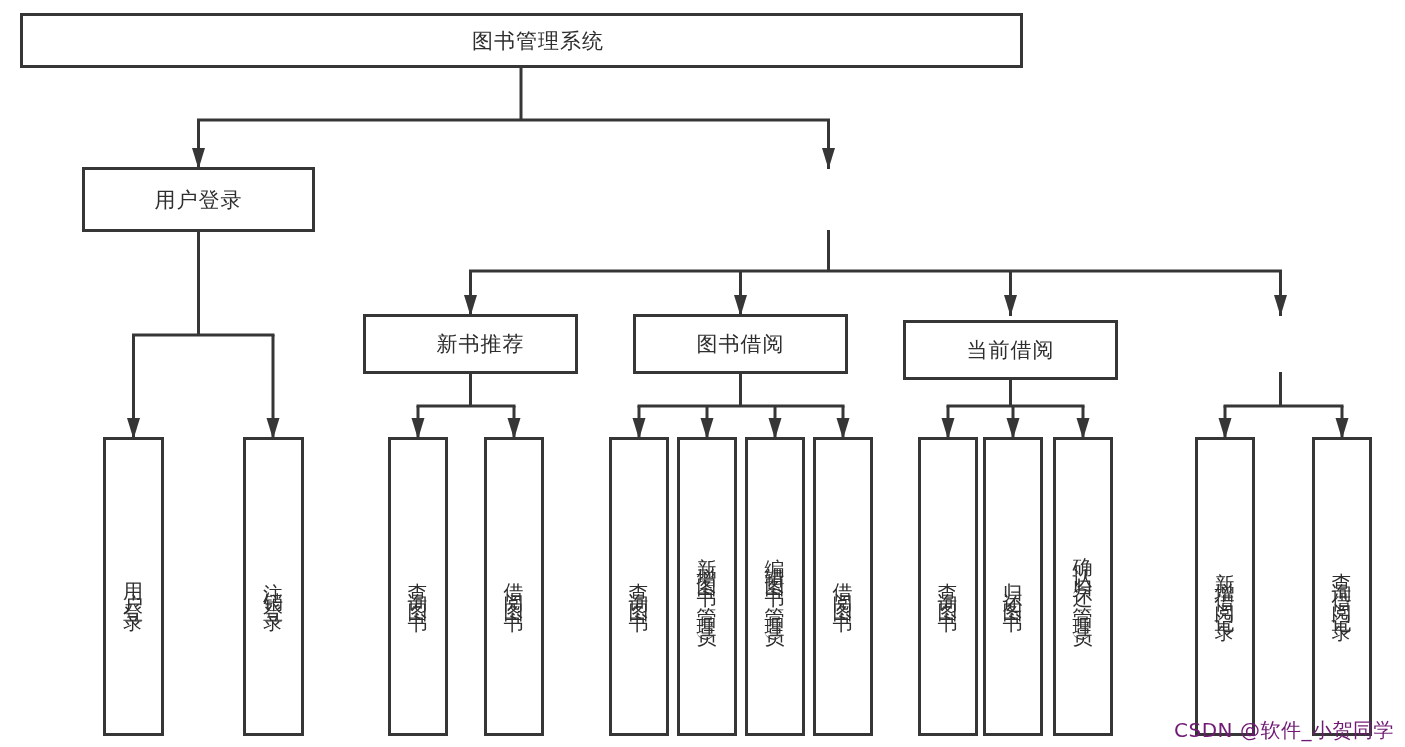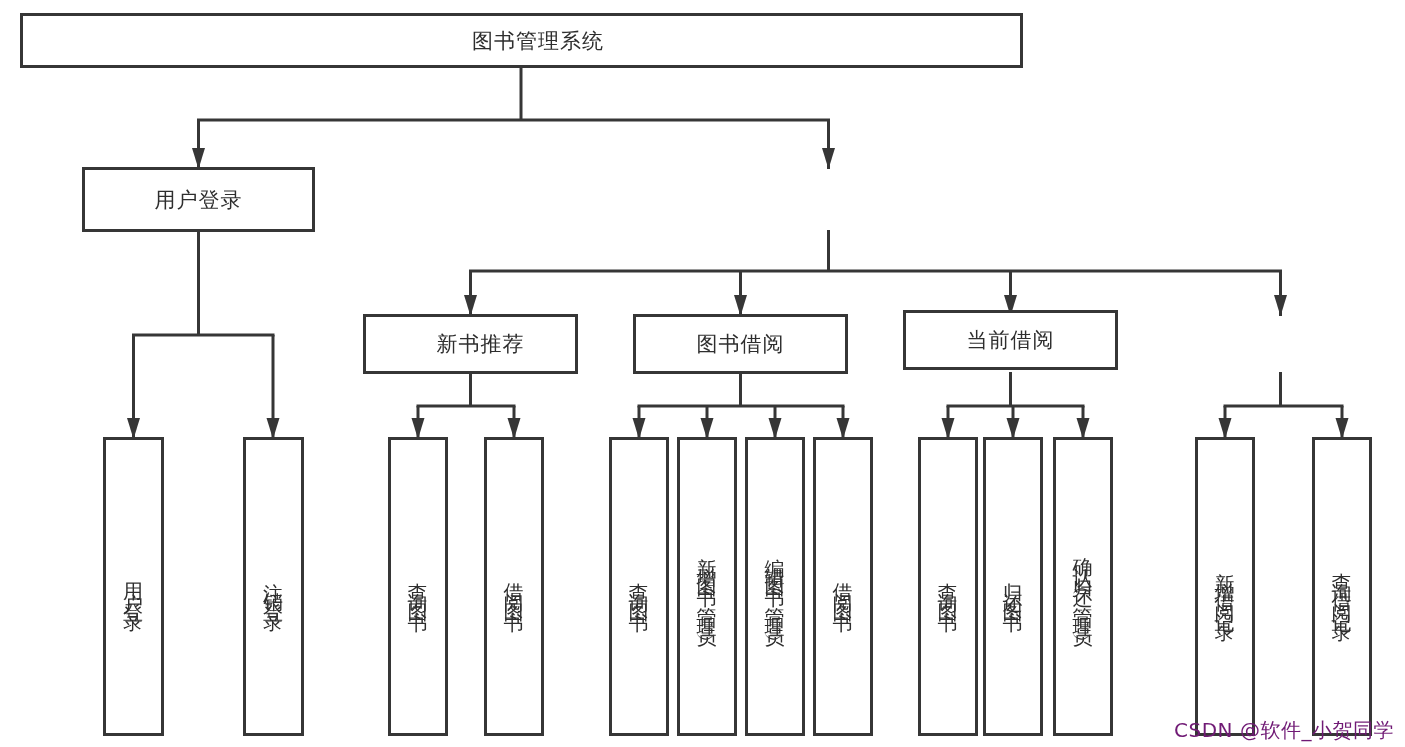"当前借阅" div.node { top: 310px -> 320px }
